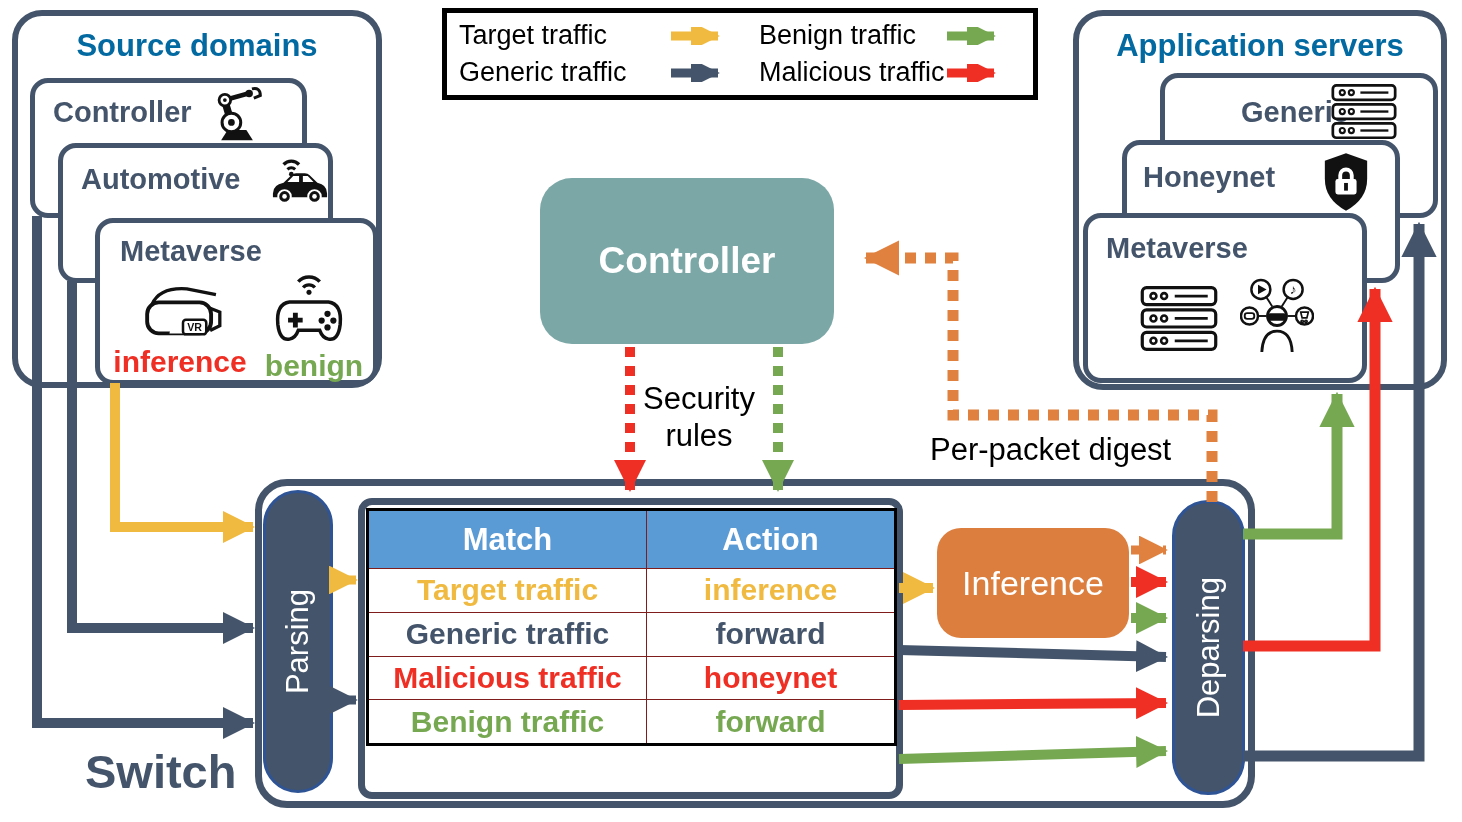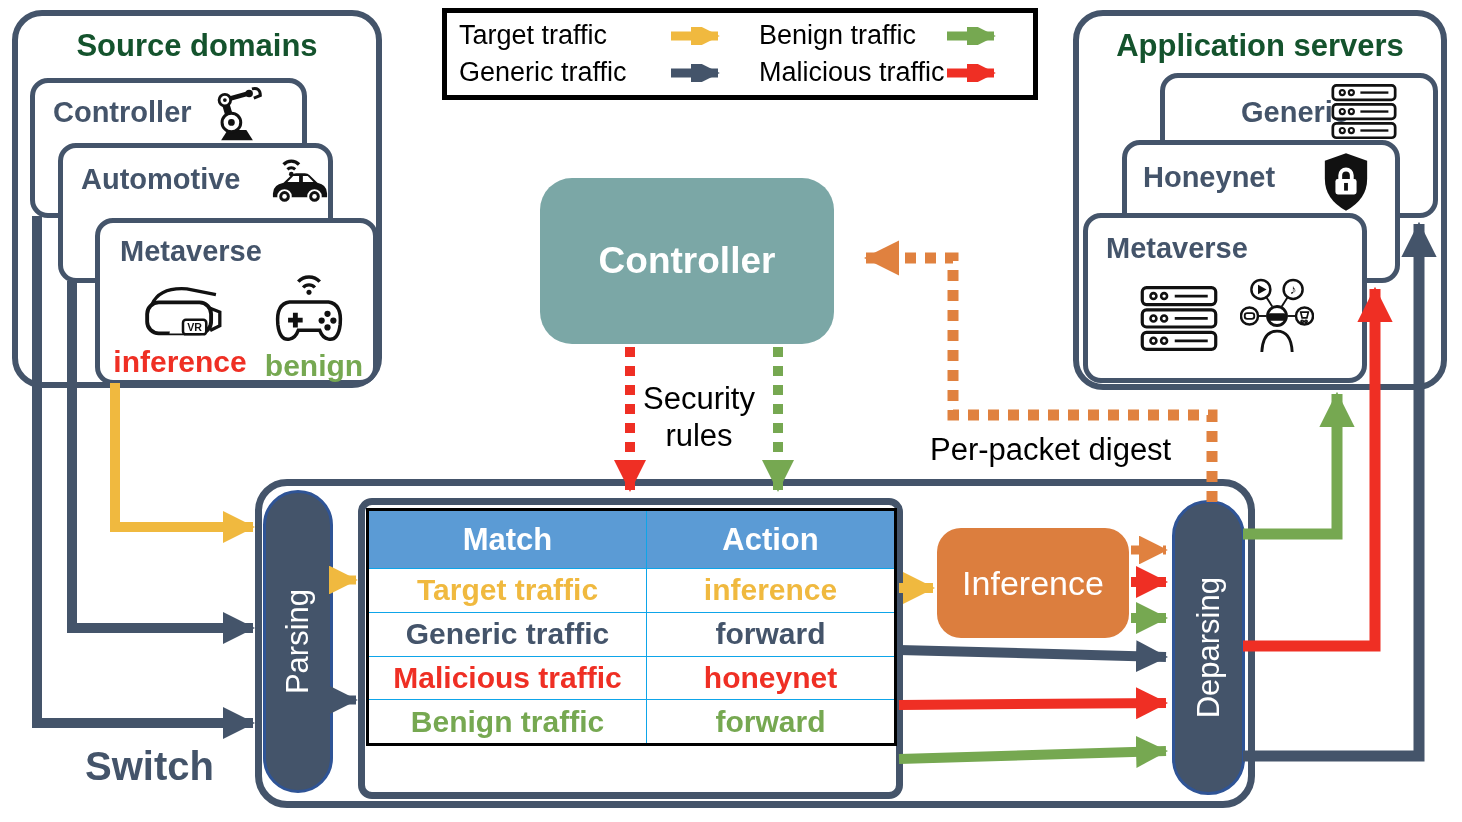"Source domains" .box-title { color: #14532d -> #0369a1 }
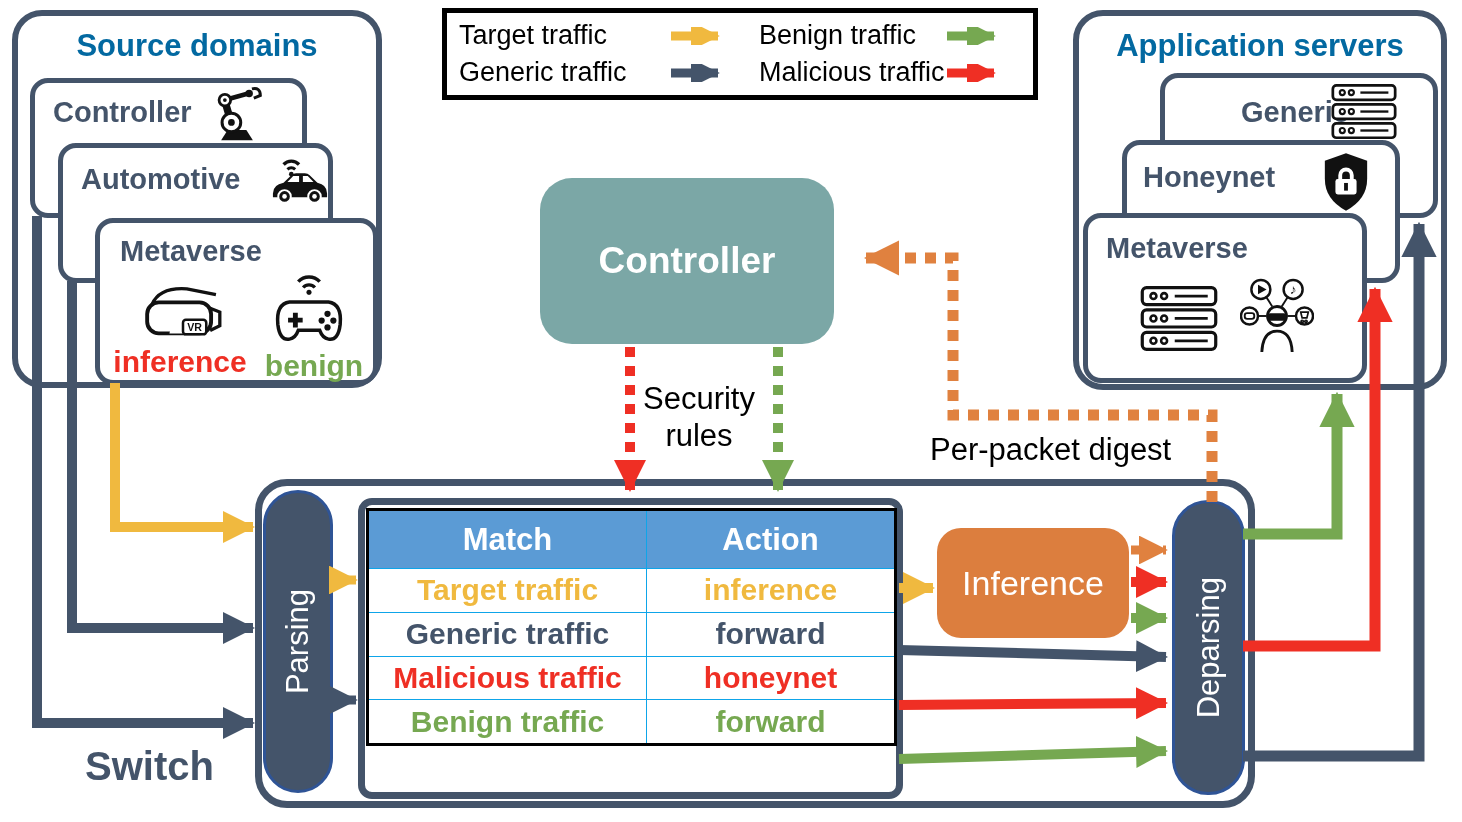"Match" #mtable { background: #0ea5e9 -> #7f1d1d }
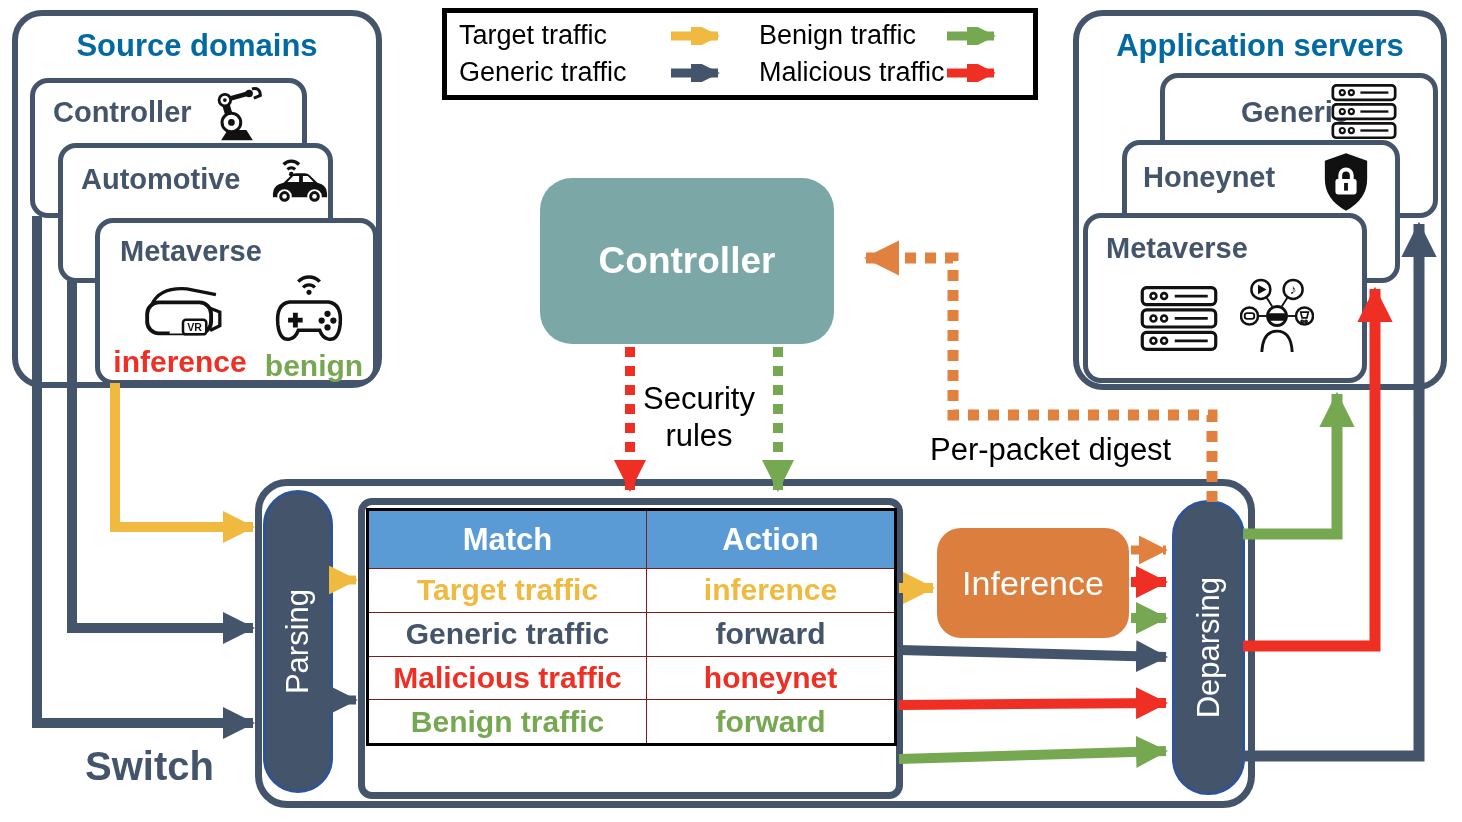"Switch" #switchLabel { font-size: 40px -> 47px }
